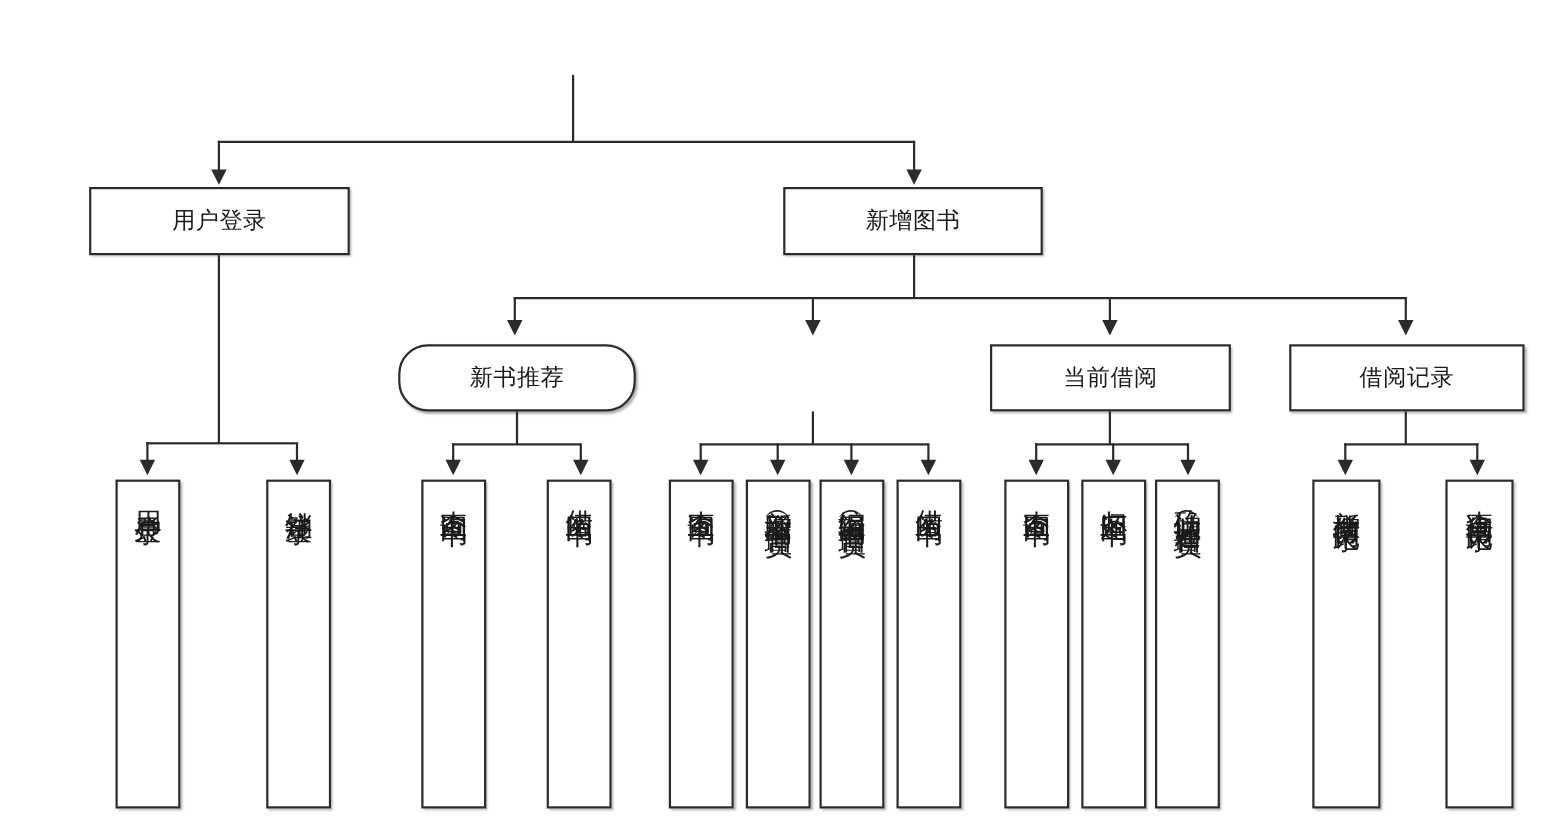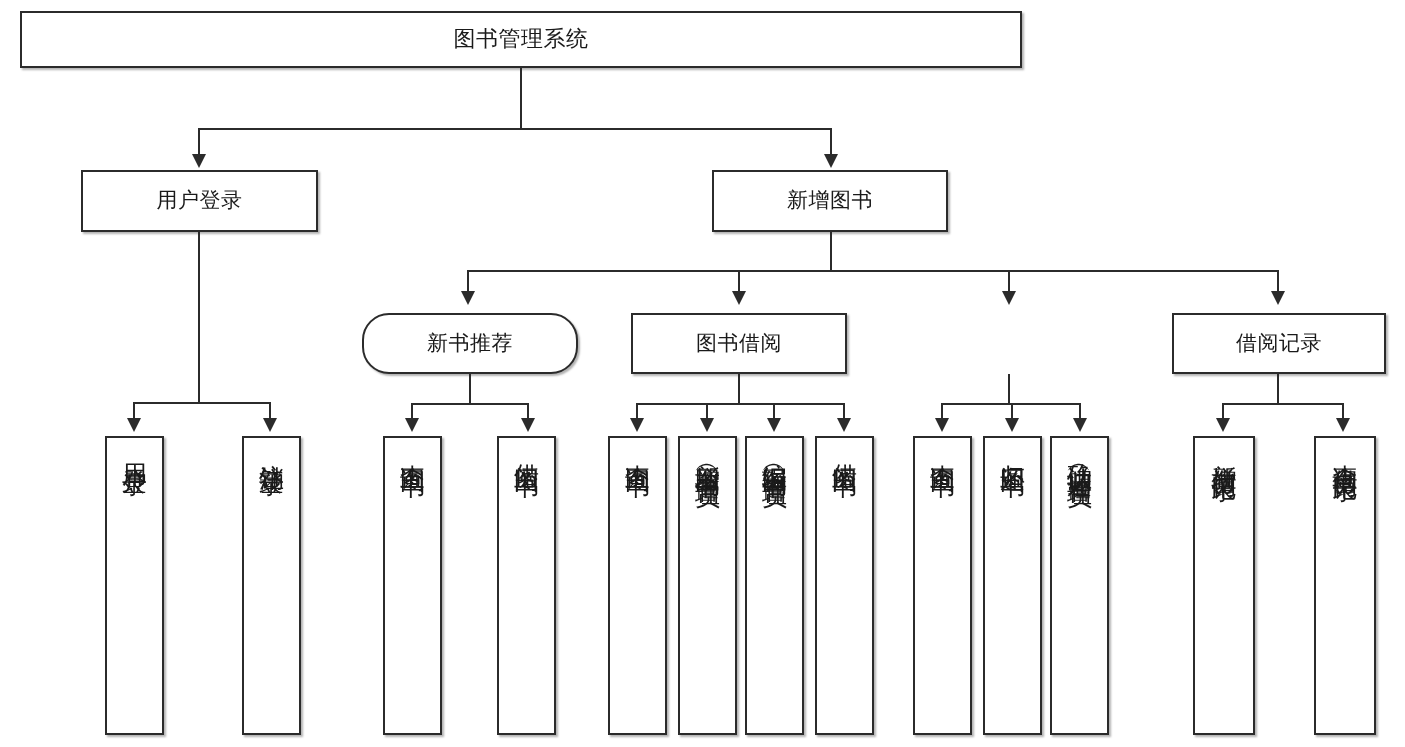"图书管理系统" div.node { html: <div> <span>图书管理系统</span> </div> -> none }
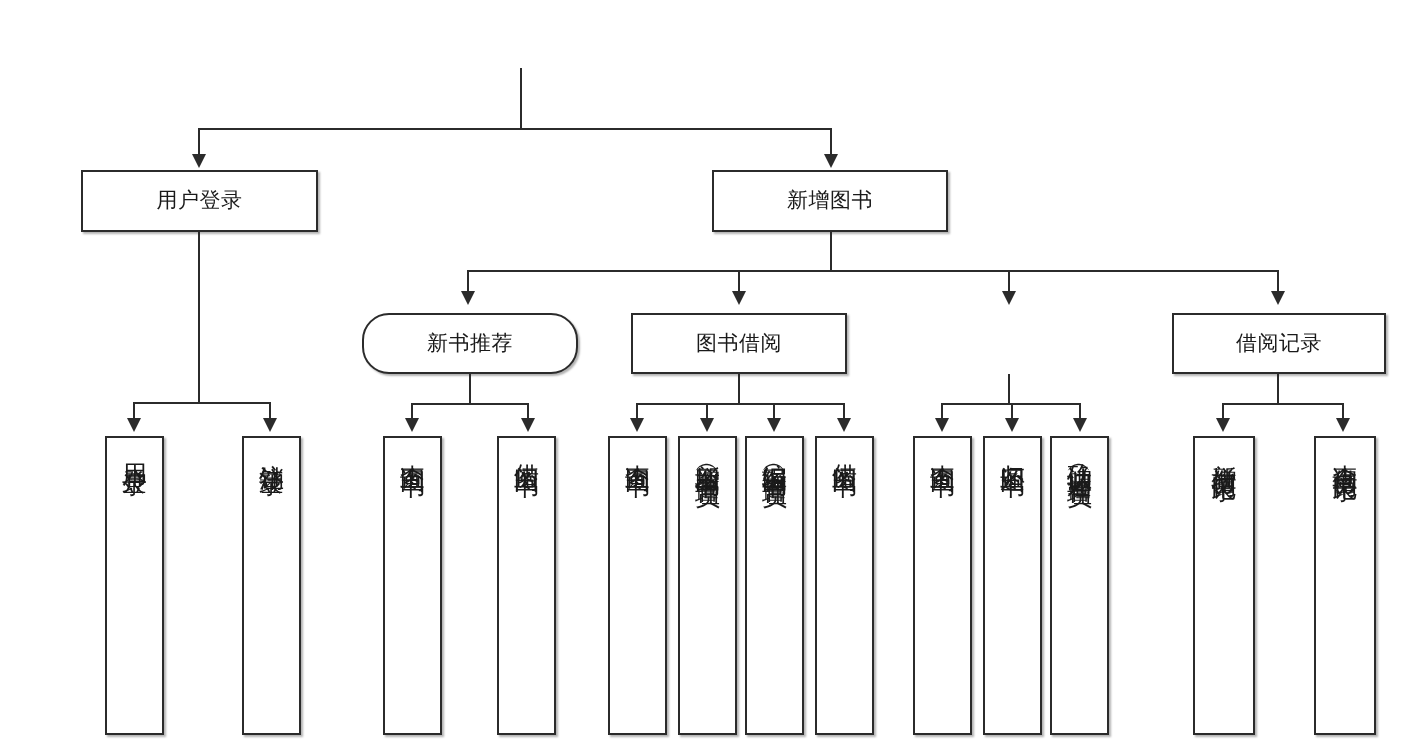"图书借阅" div.node { html: <div> <span>图书借阅</span> </div> -> none }
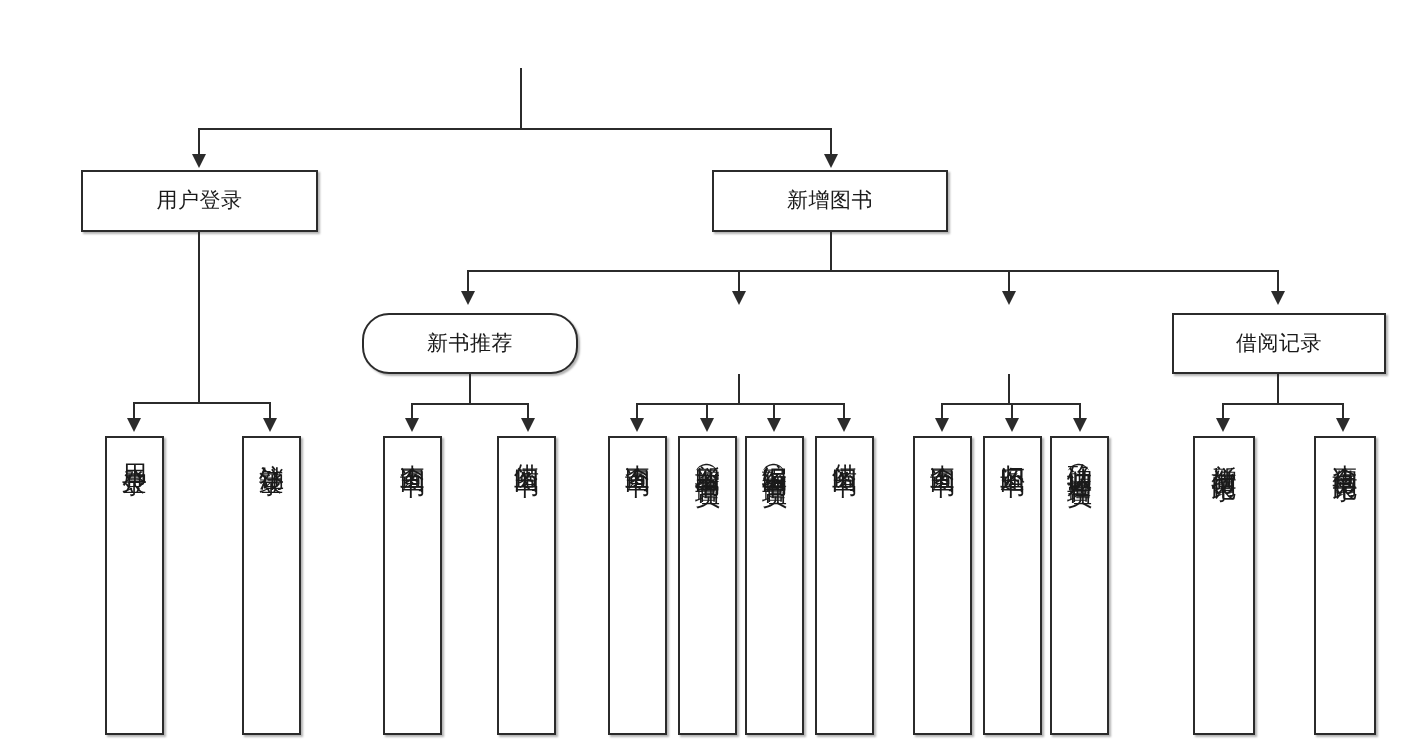"当前借阅" div.node { html: none -> <div> <span>当前借阅</span> </div> }
